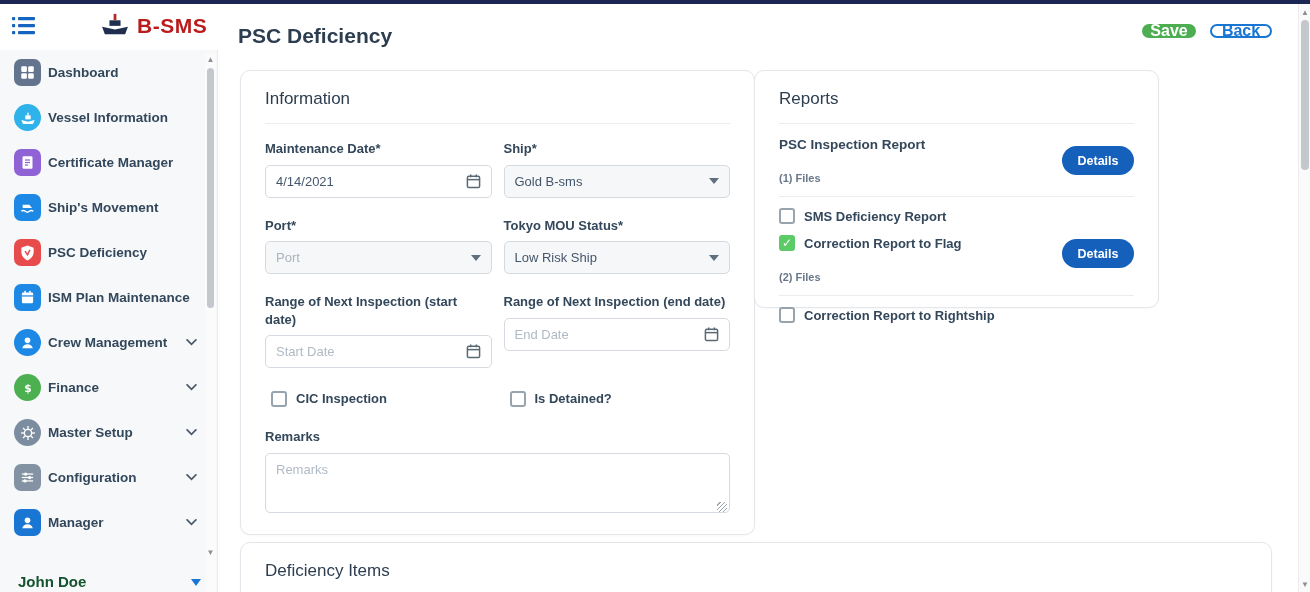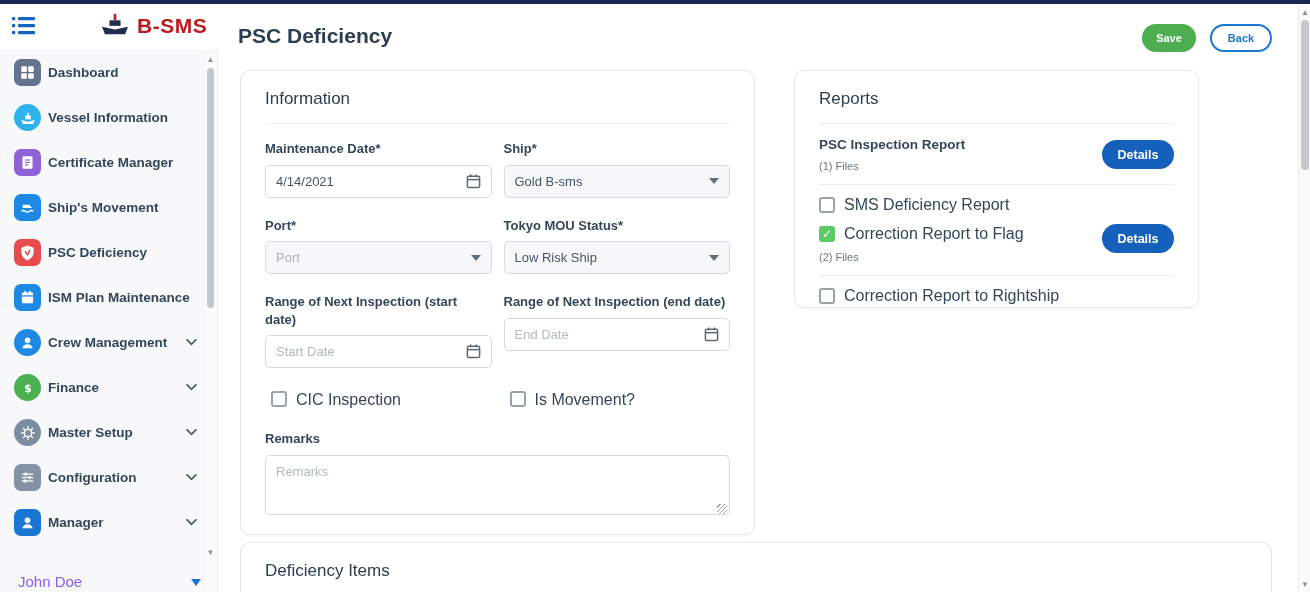"Save" .btn { font-size: 11px -> 16px; height: 28px -> 14px }
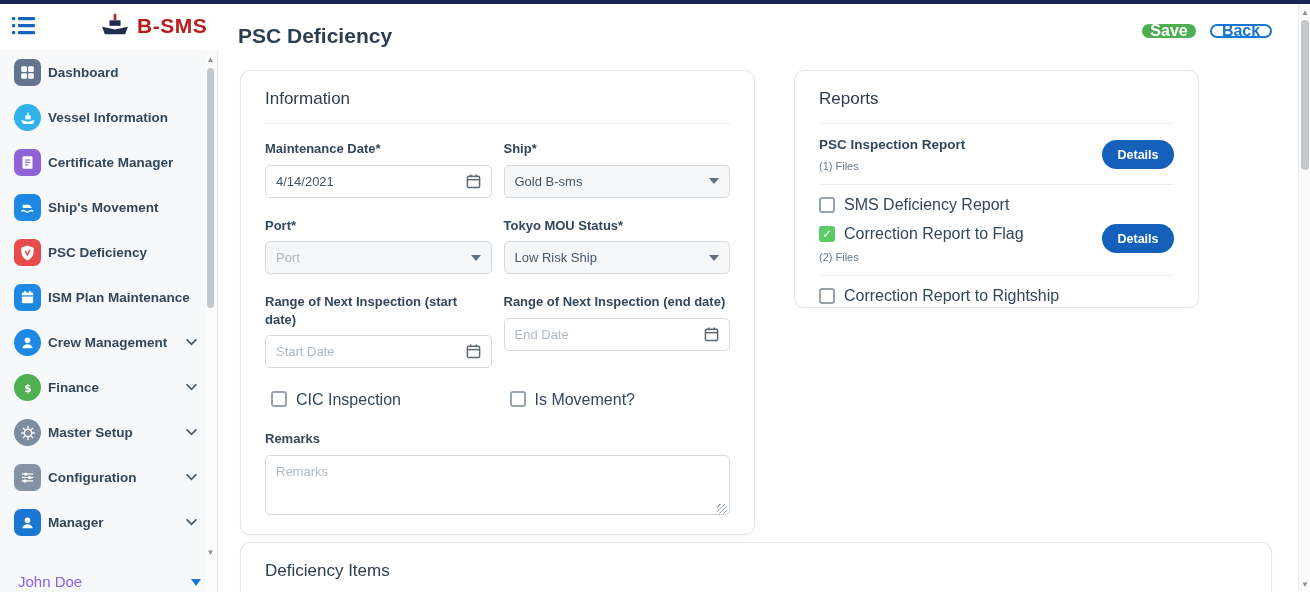"Reports" .card-reports { left: 576px -> 536px }
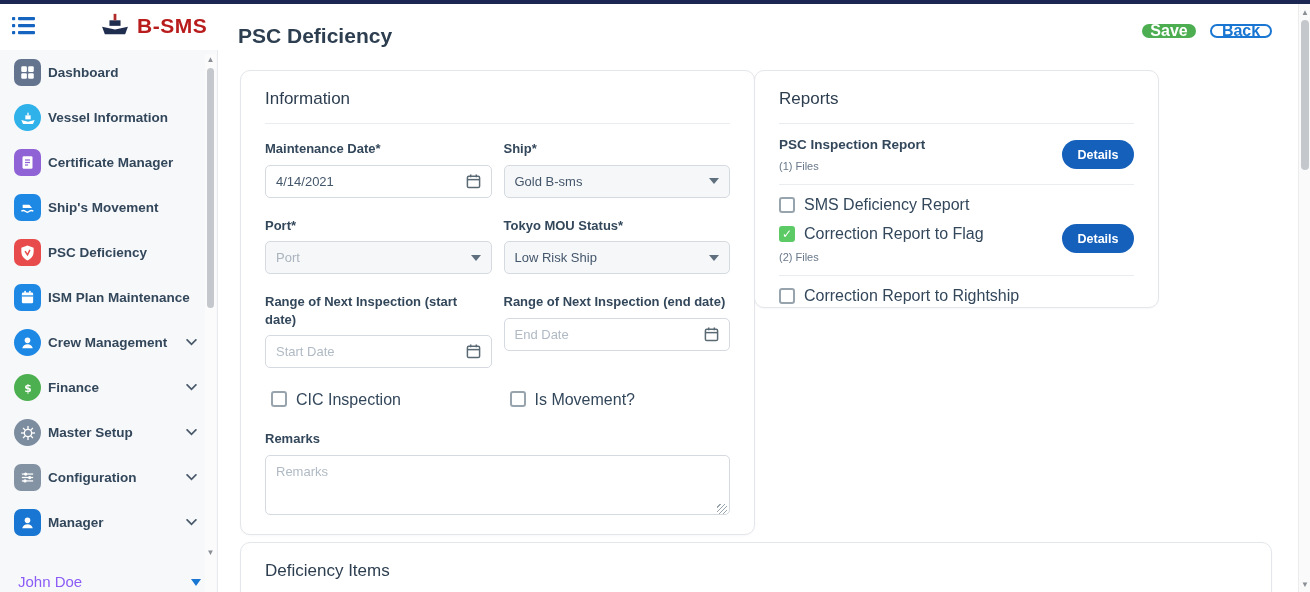"(1) Files" .rep-files { font-weight: normal -> bold; margin-top: 8px -> 20px }
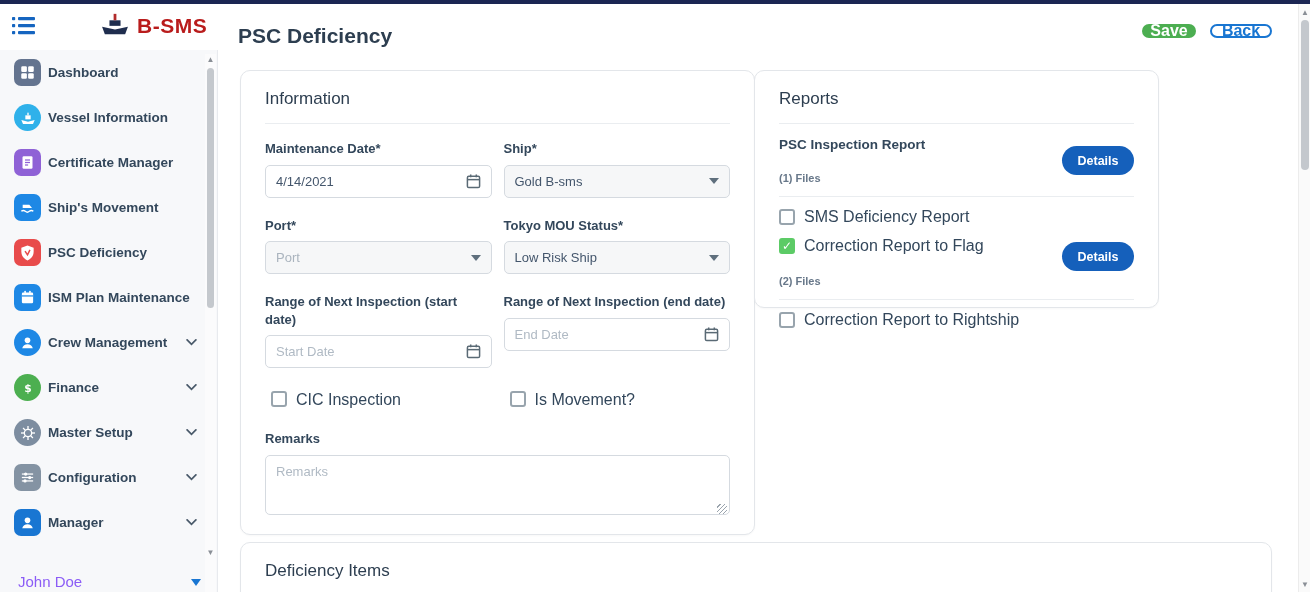"SMS Deficiency Report" .cb-label { font-size: 16px -> 13px; font-weight: normal -> bold }
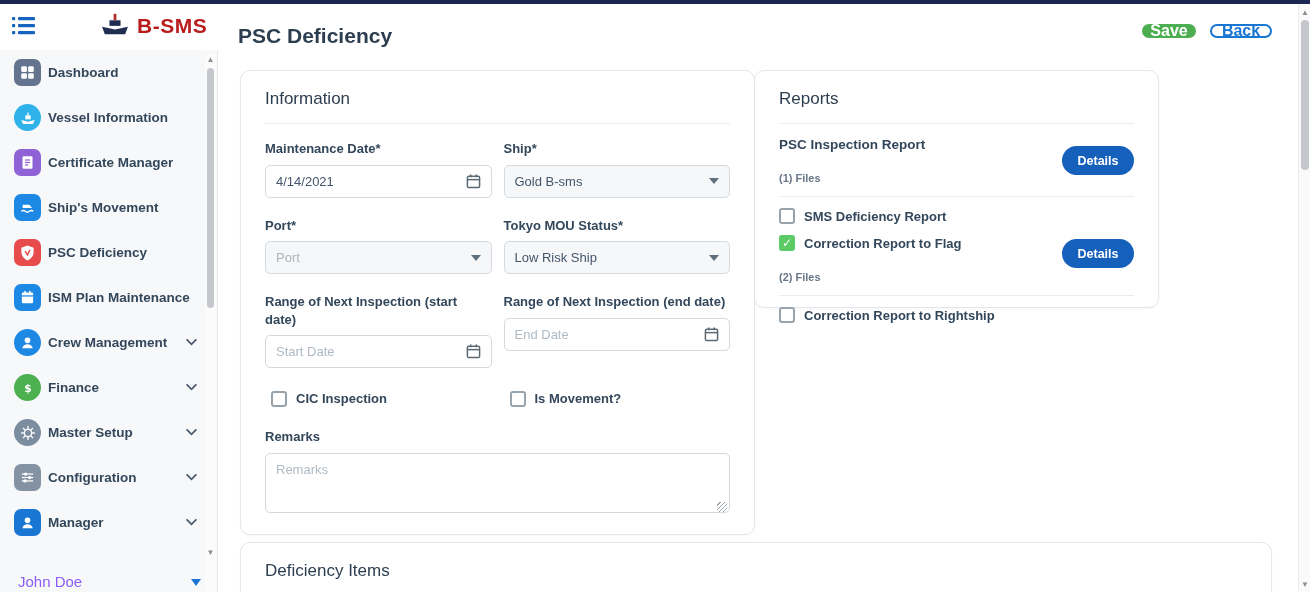"Is Movement?" span.cb-label { text: Movement -> Detained }
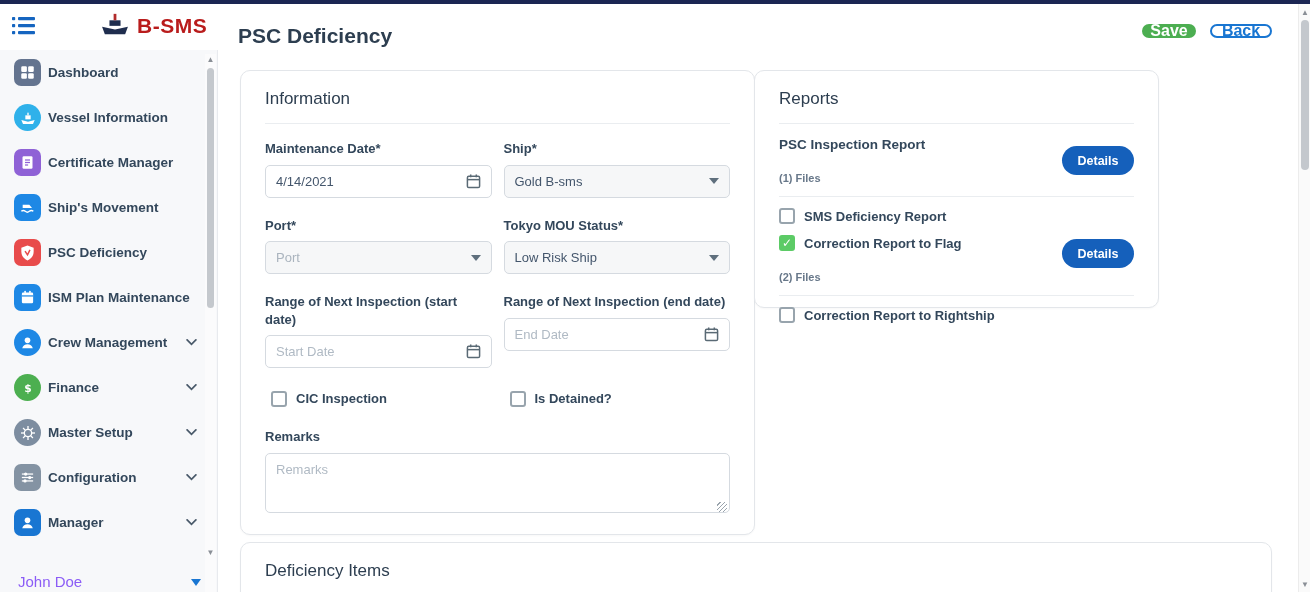"John Doe" .user-name { color: #8b5cf6 -> #14532d; font-weight: normal -> bold }
